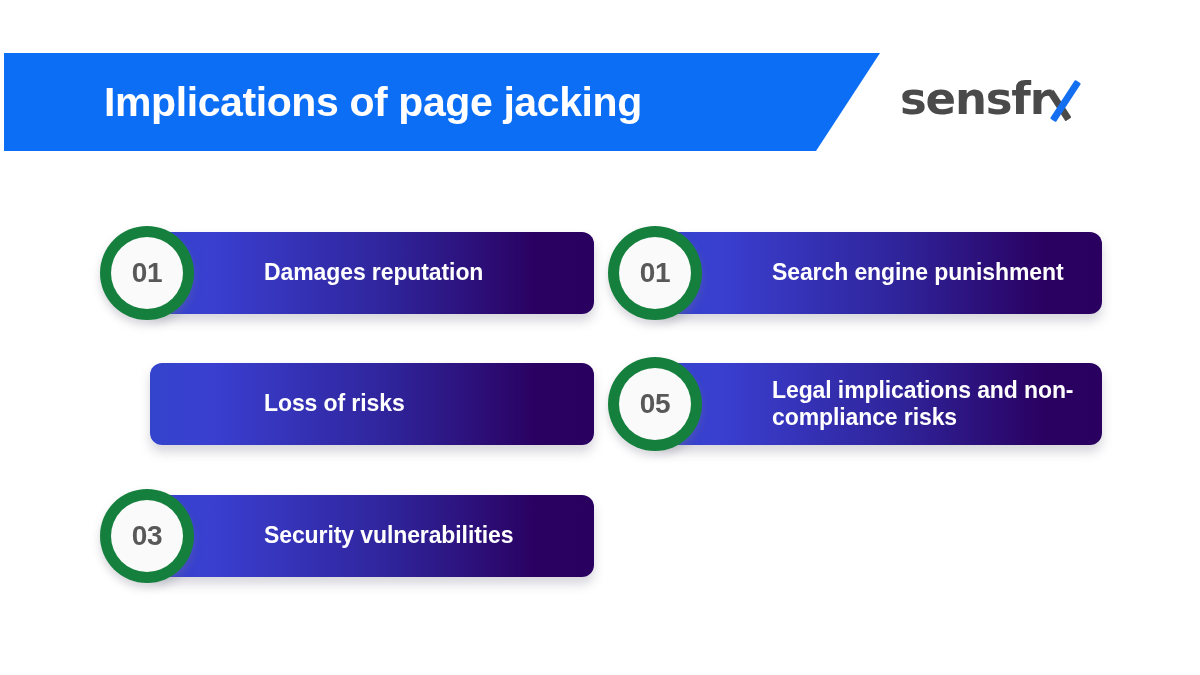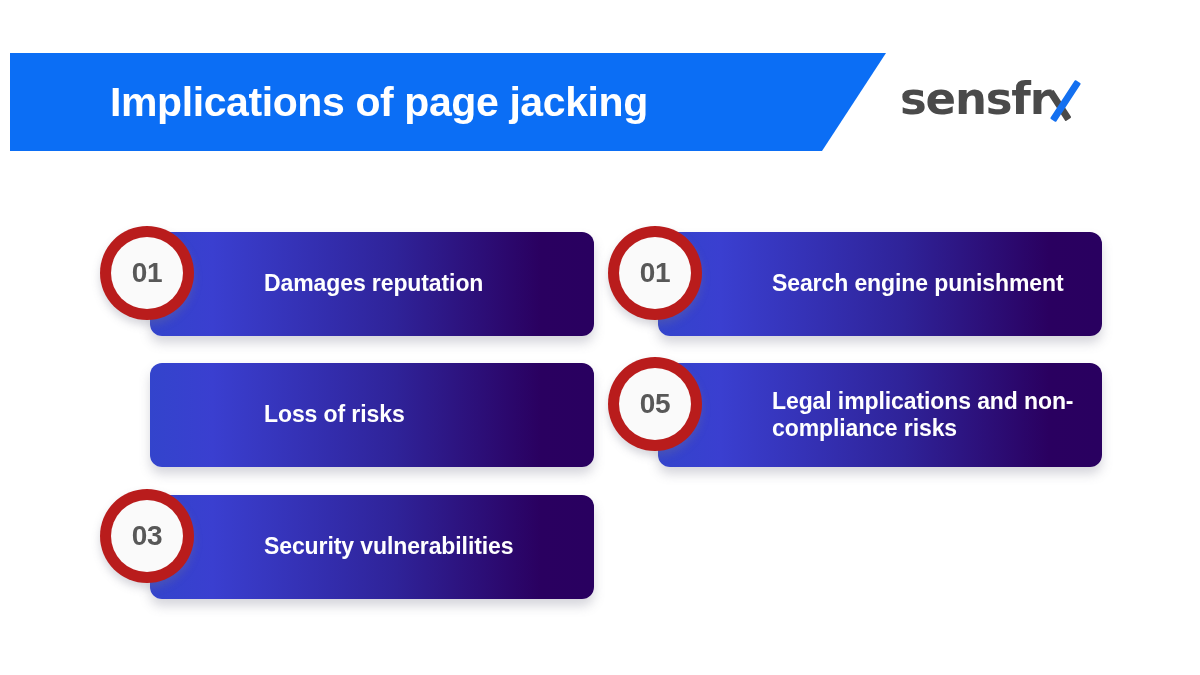"Implications of page jacking" .header { left: 10px -> 4px }
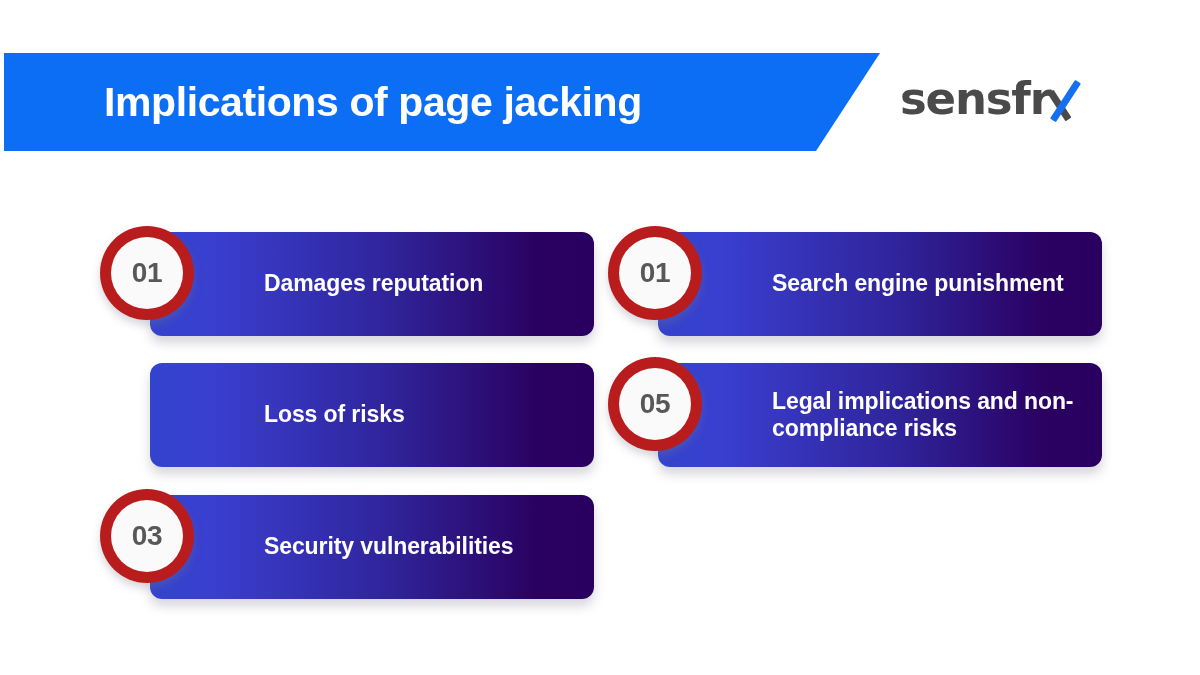"01" .item-badge { background: #b91c1c -> #15803d }
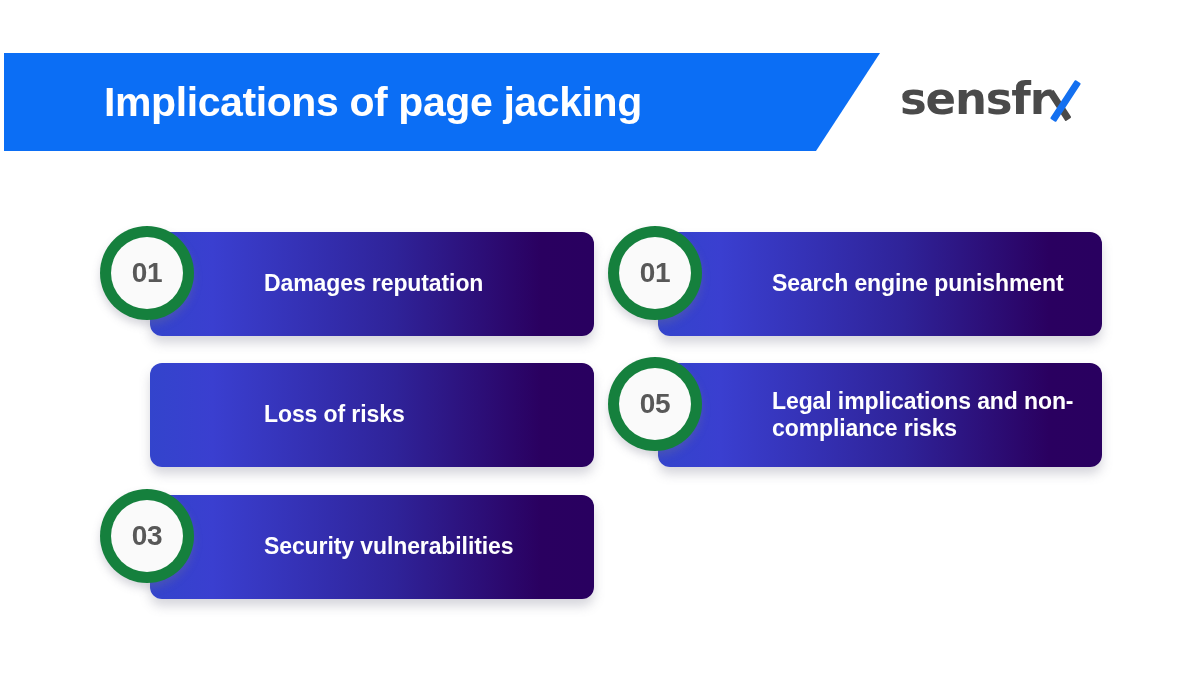"Damages reputation" .item-bar { height: 104px -> 82px }
